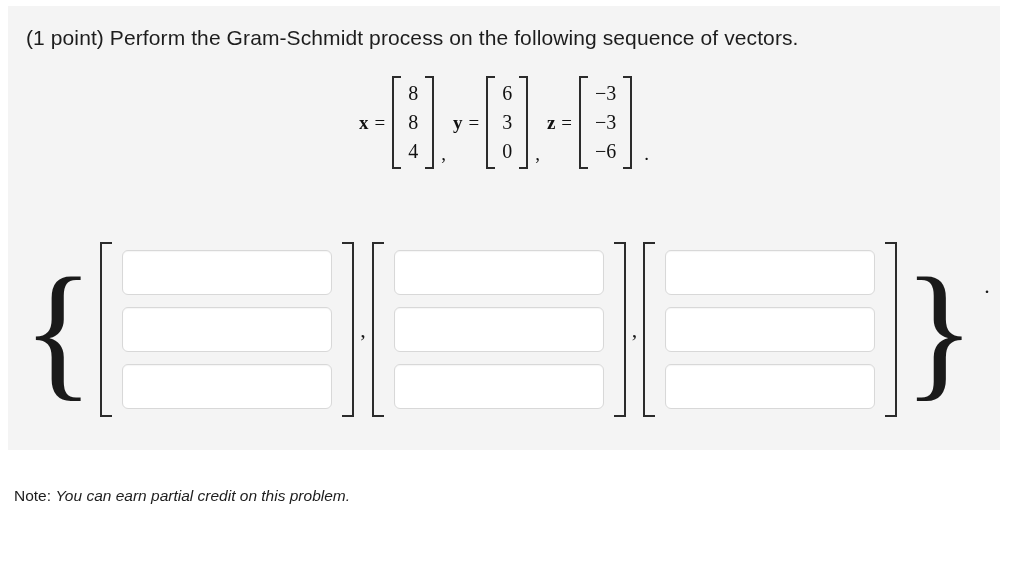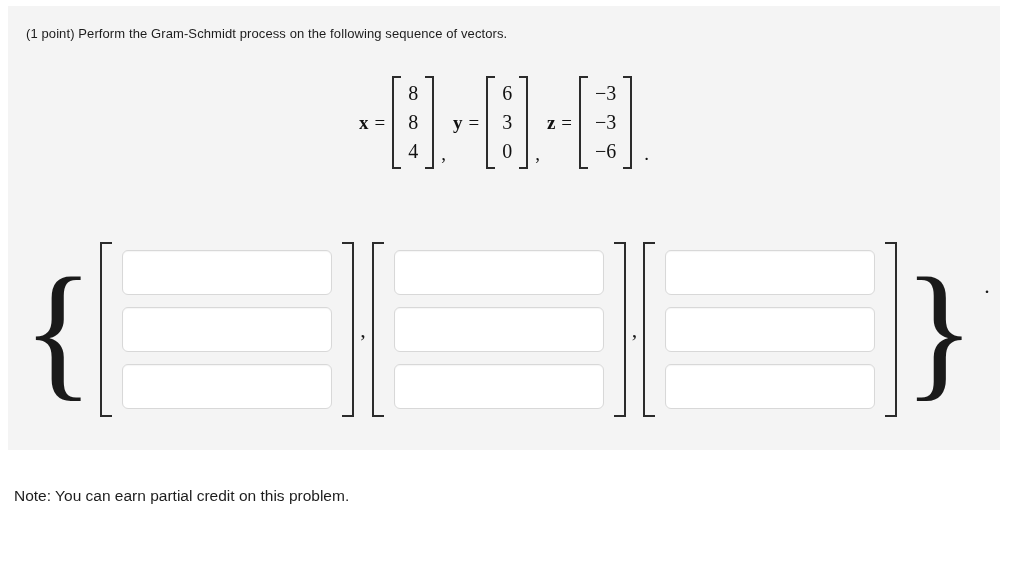"(1 point) Perform the Gram-Schmidt" .prompt { font-size: 13px -> 21px }
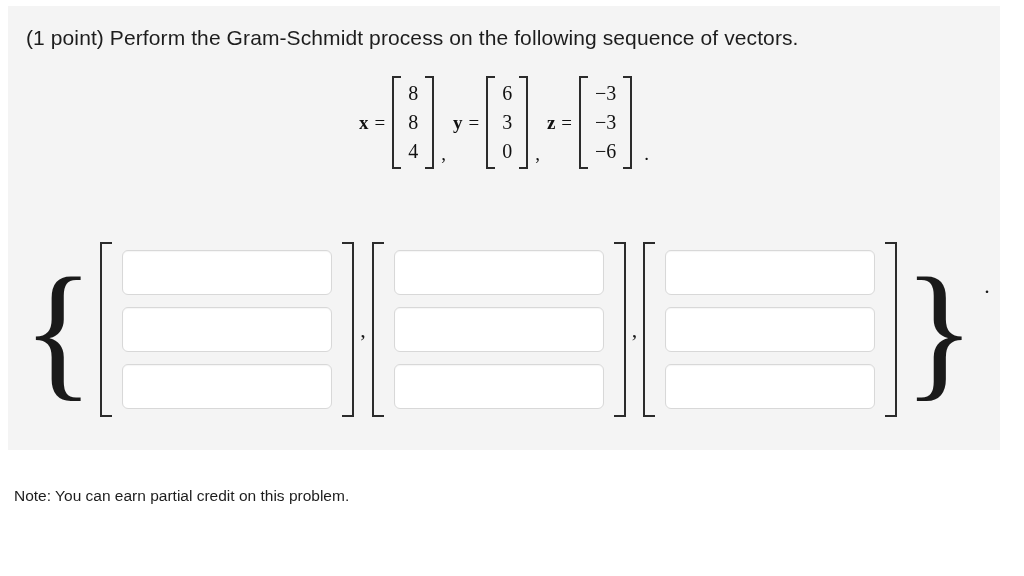"You can earn partial credit" .note-text { font-style: none -> italic }
